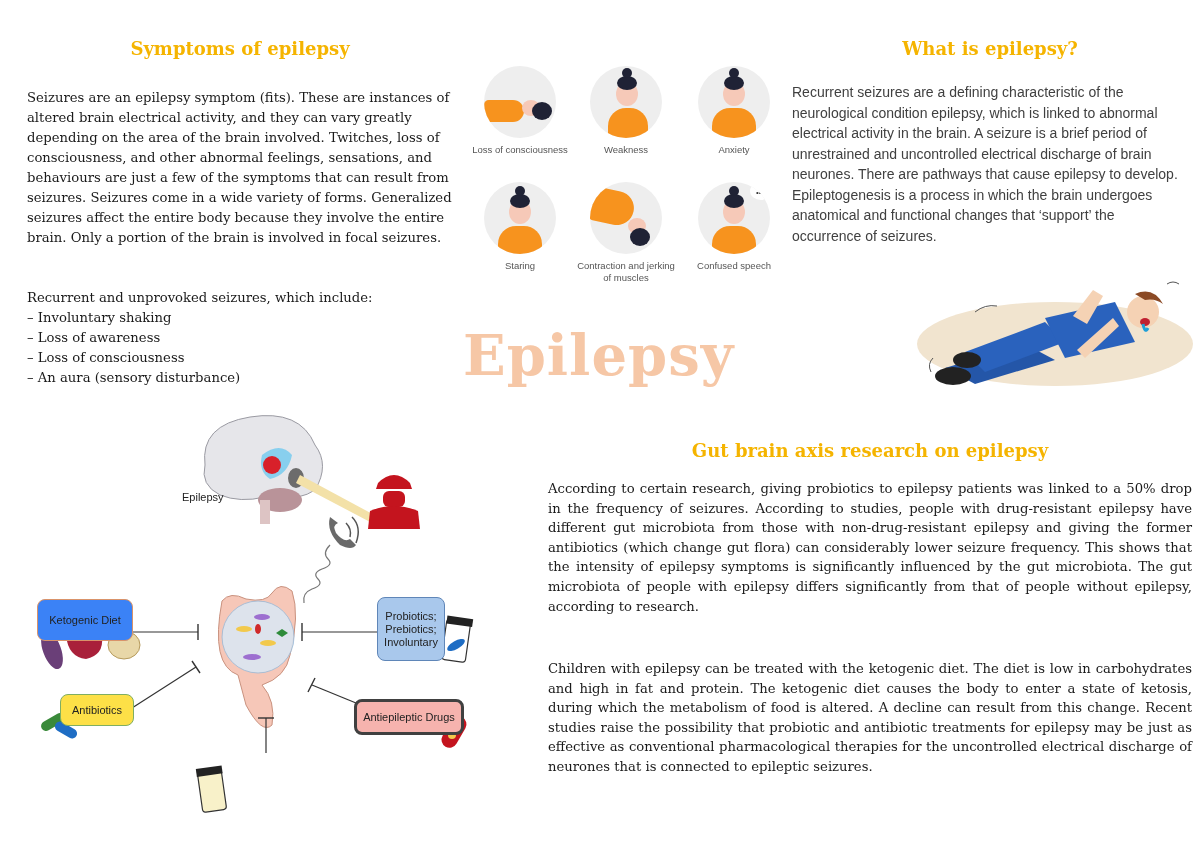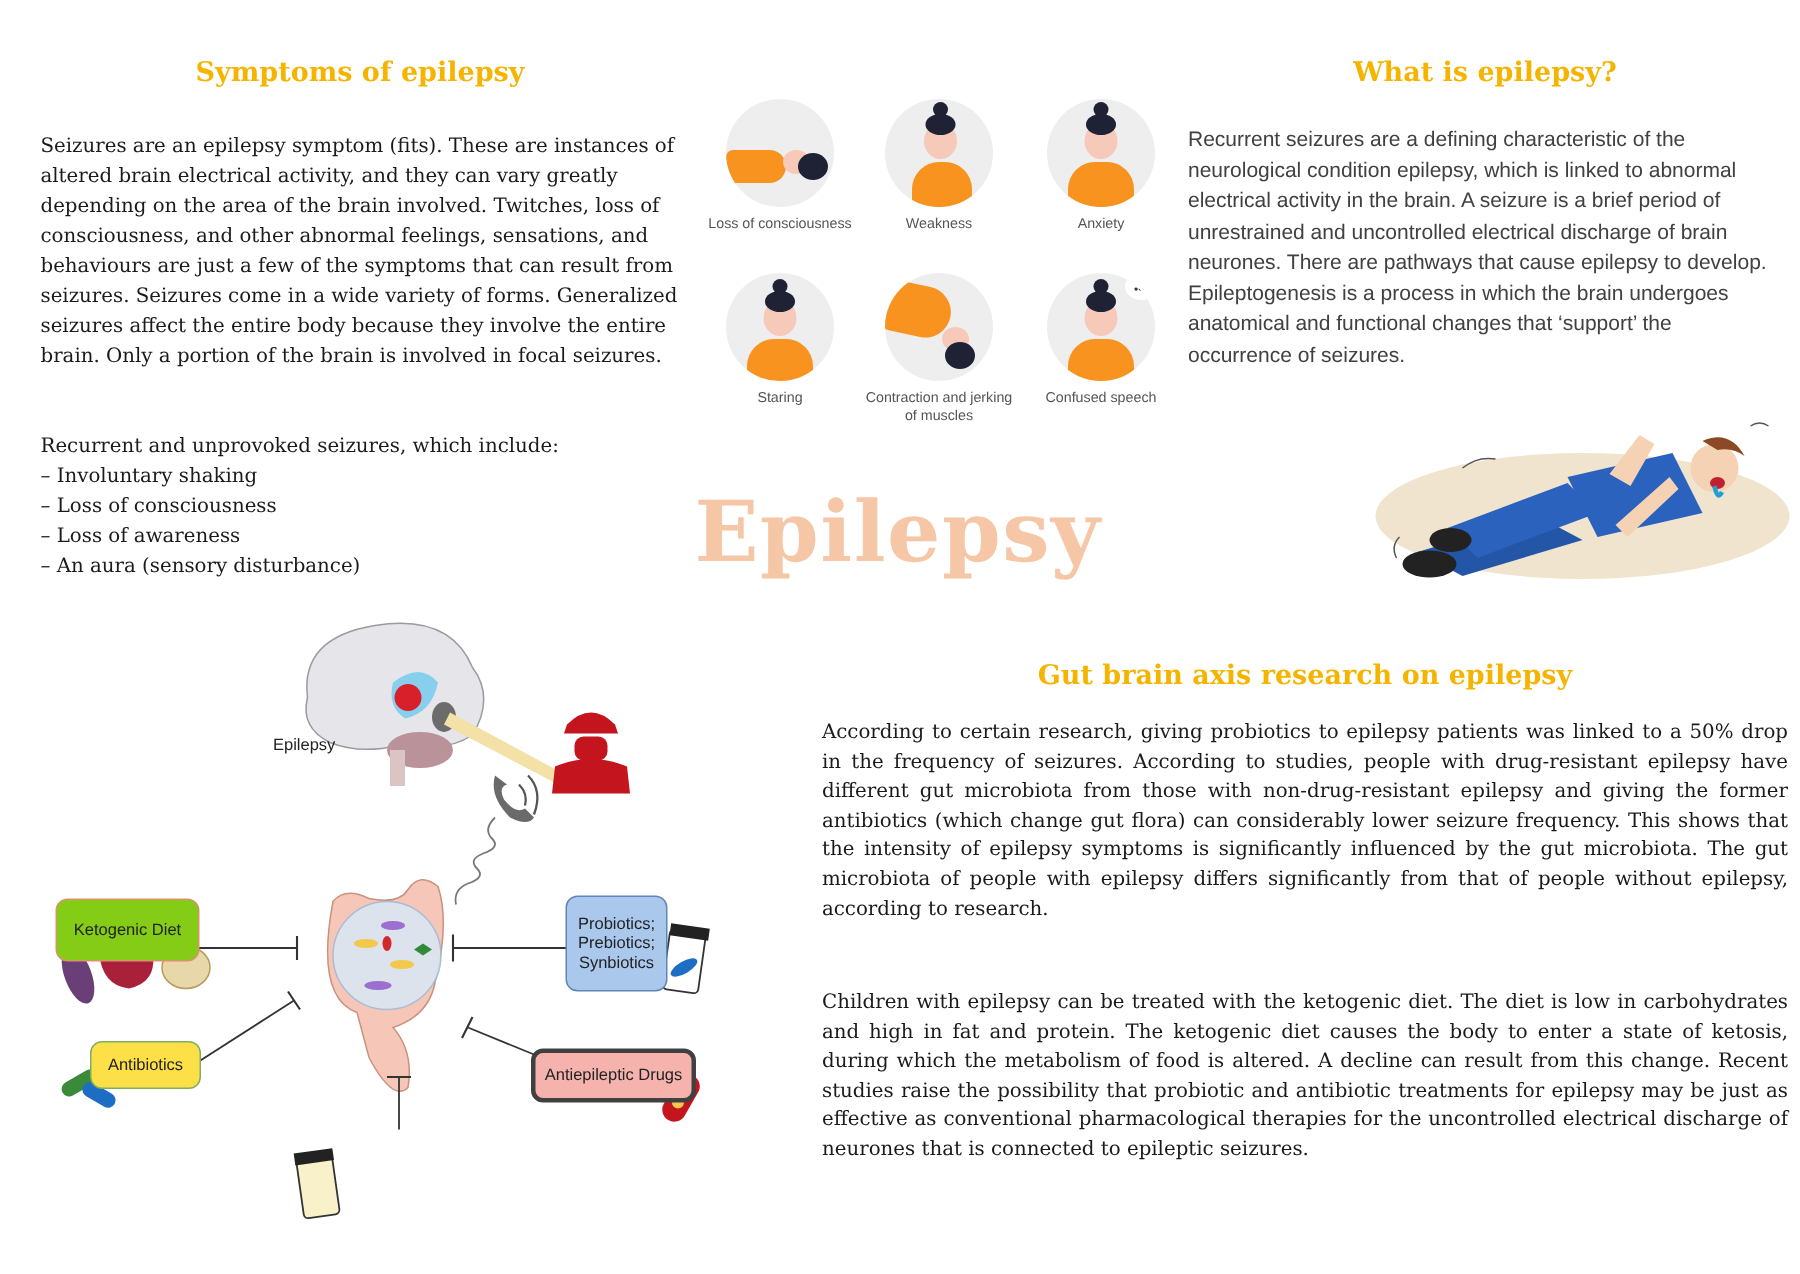"– Loss of consciousness" span.list-line { order: before "– Loss of awareness" -> after "– Loss of awareness" }
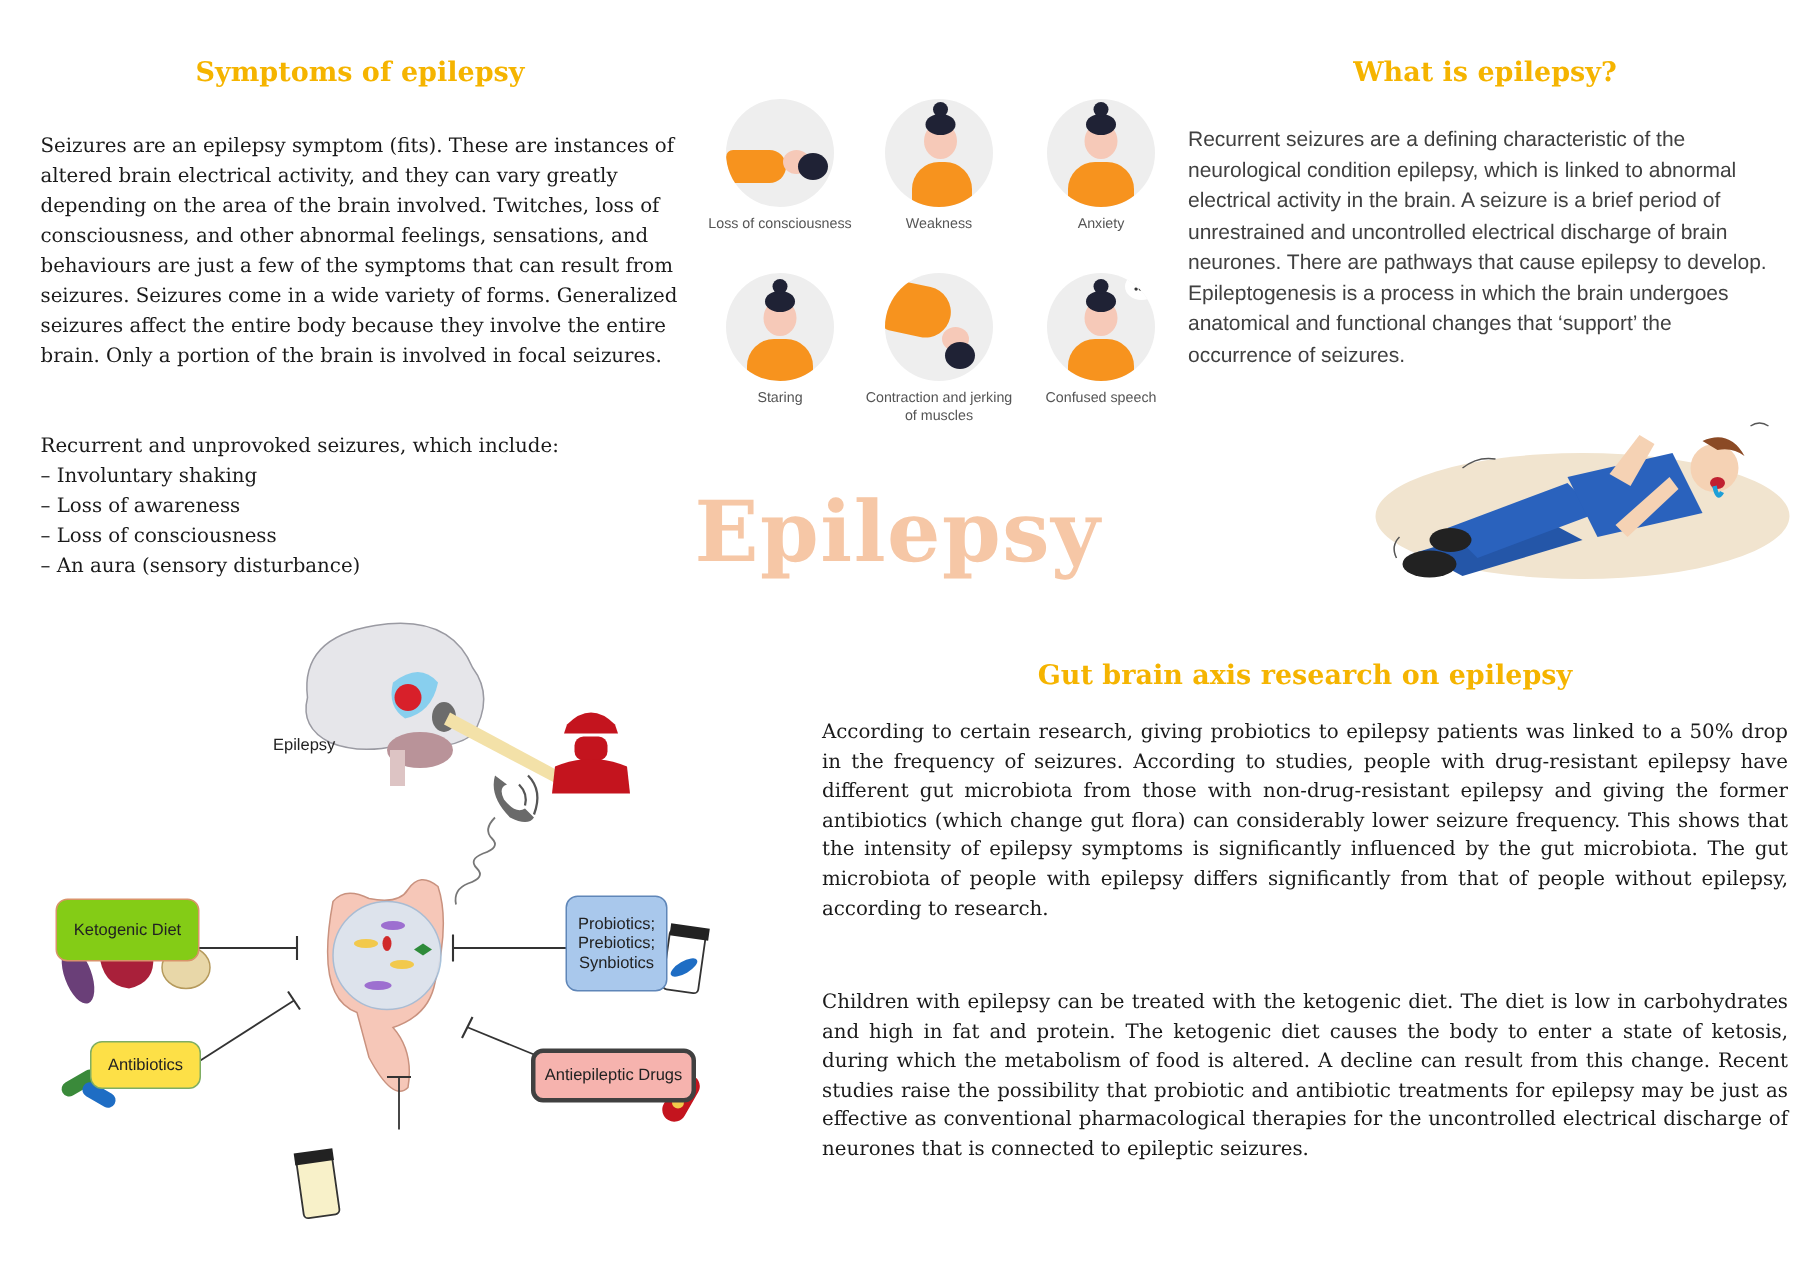"Ketogenic Diet" div.dbox { background: #84cc16 -> #3b82f6 }
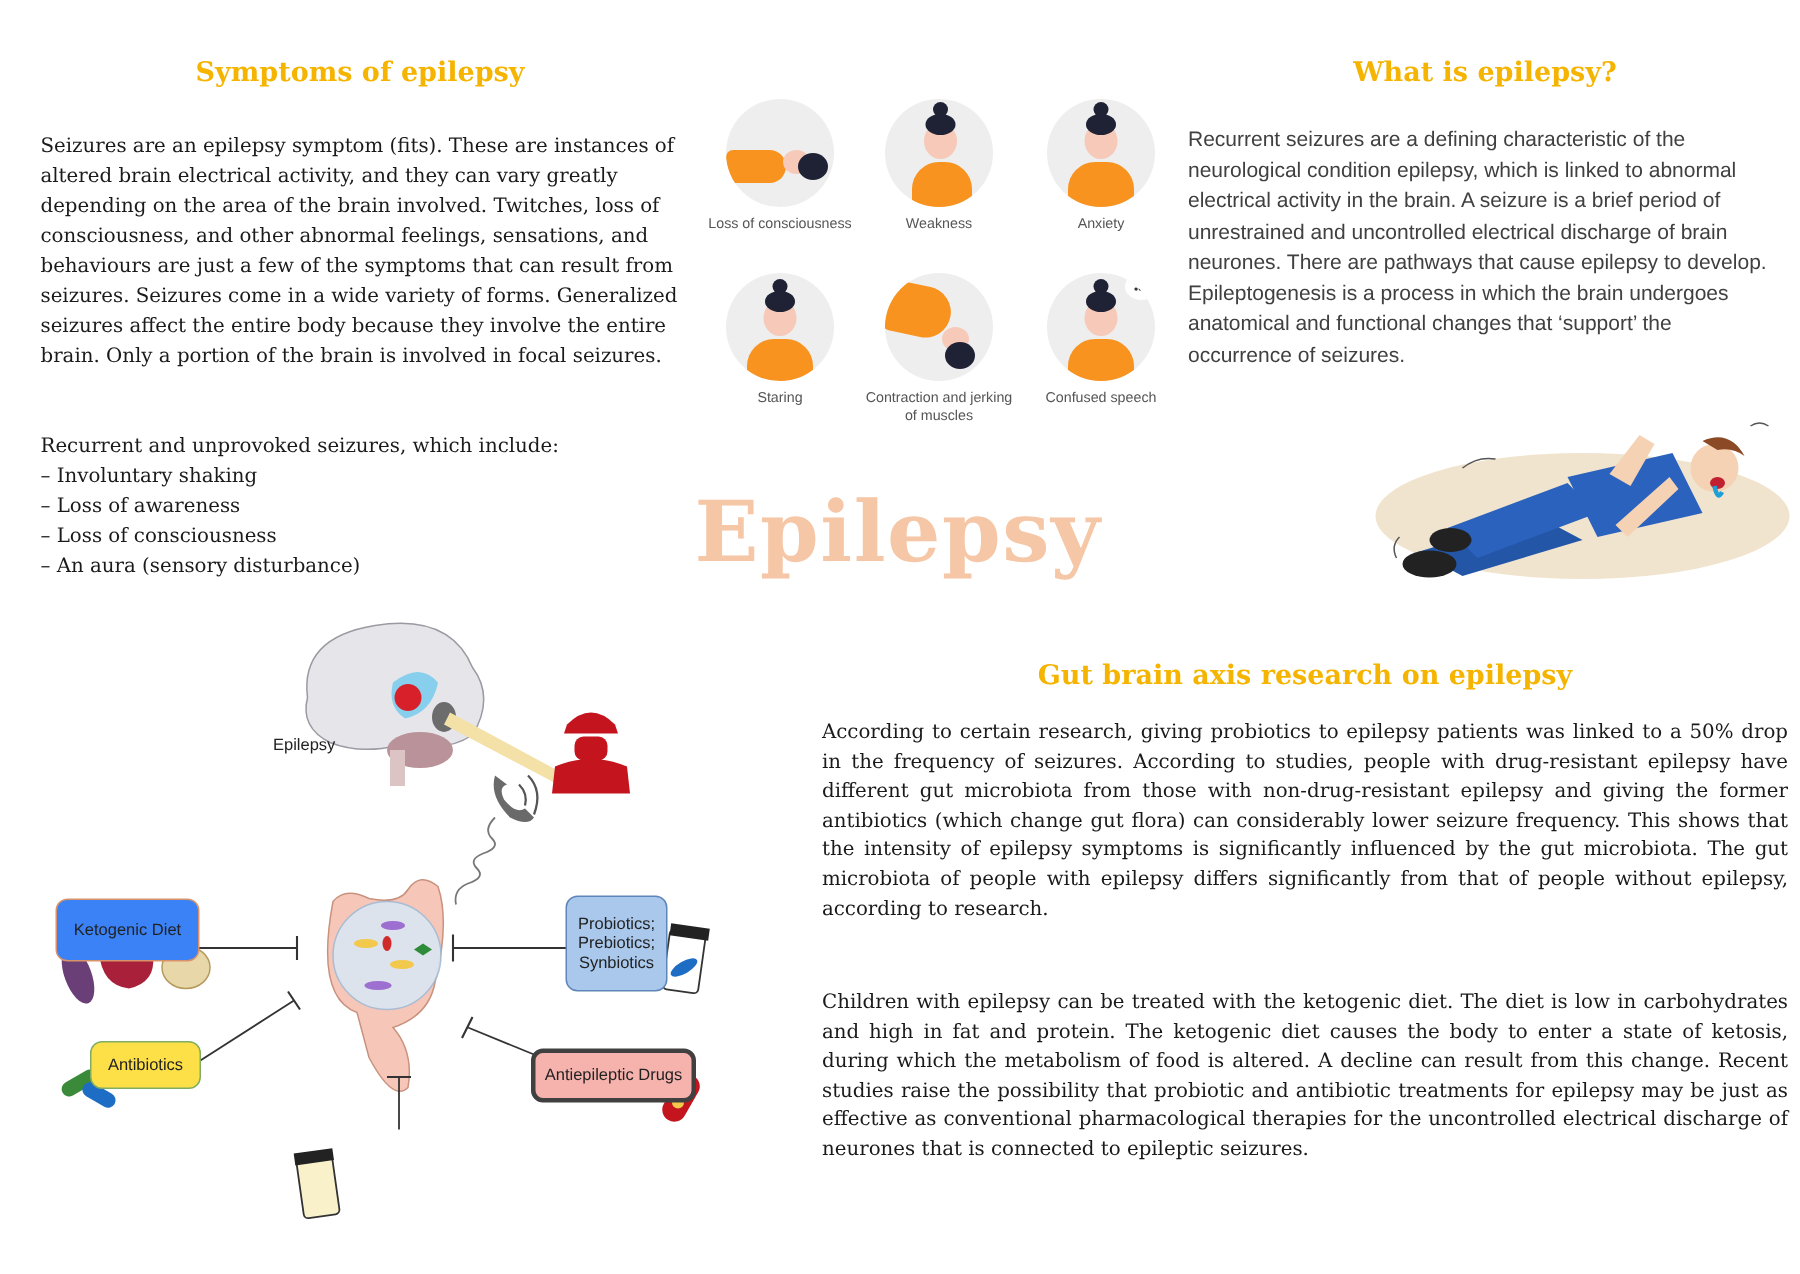"Synbiotics" span { text: Synbiotics -> Involuntary }
